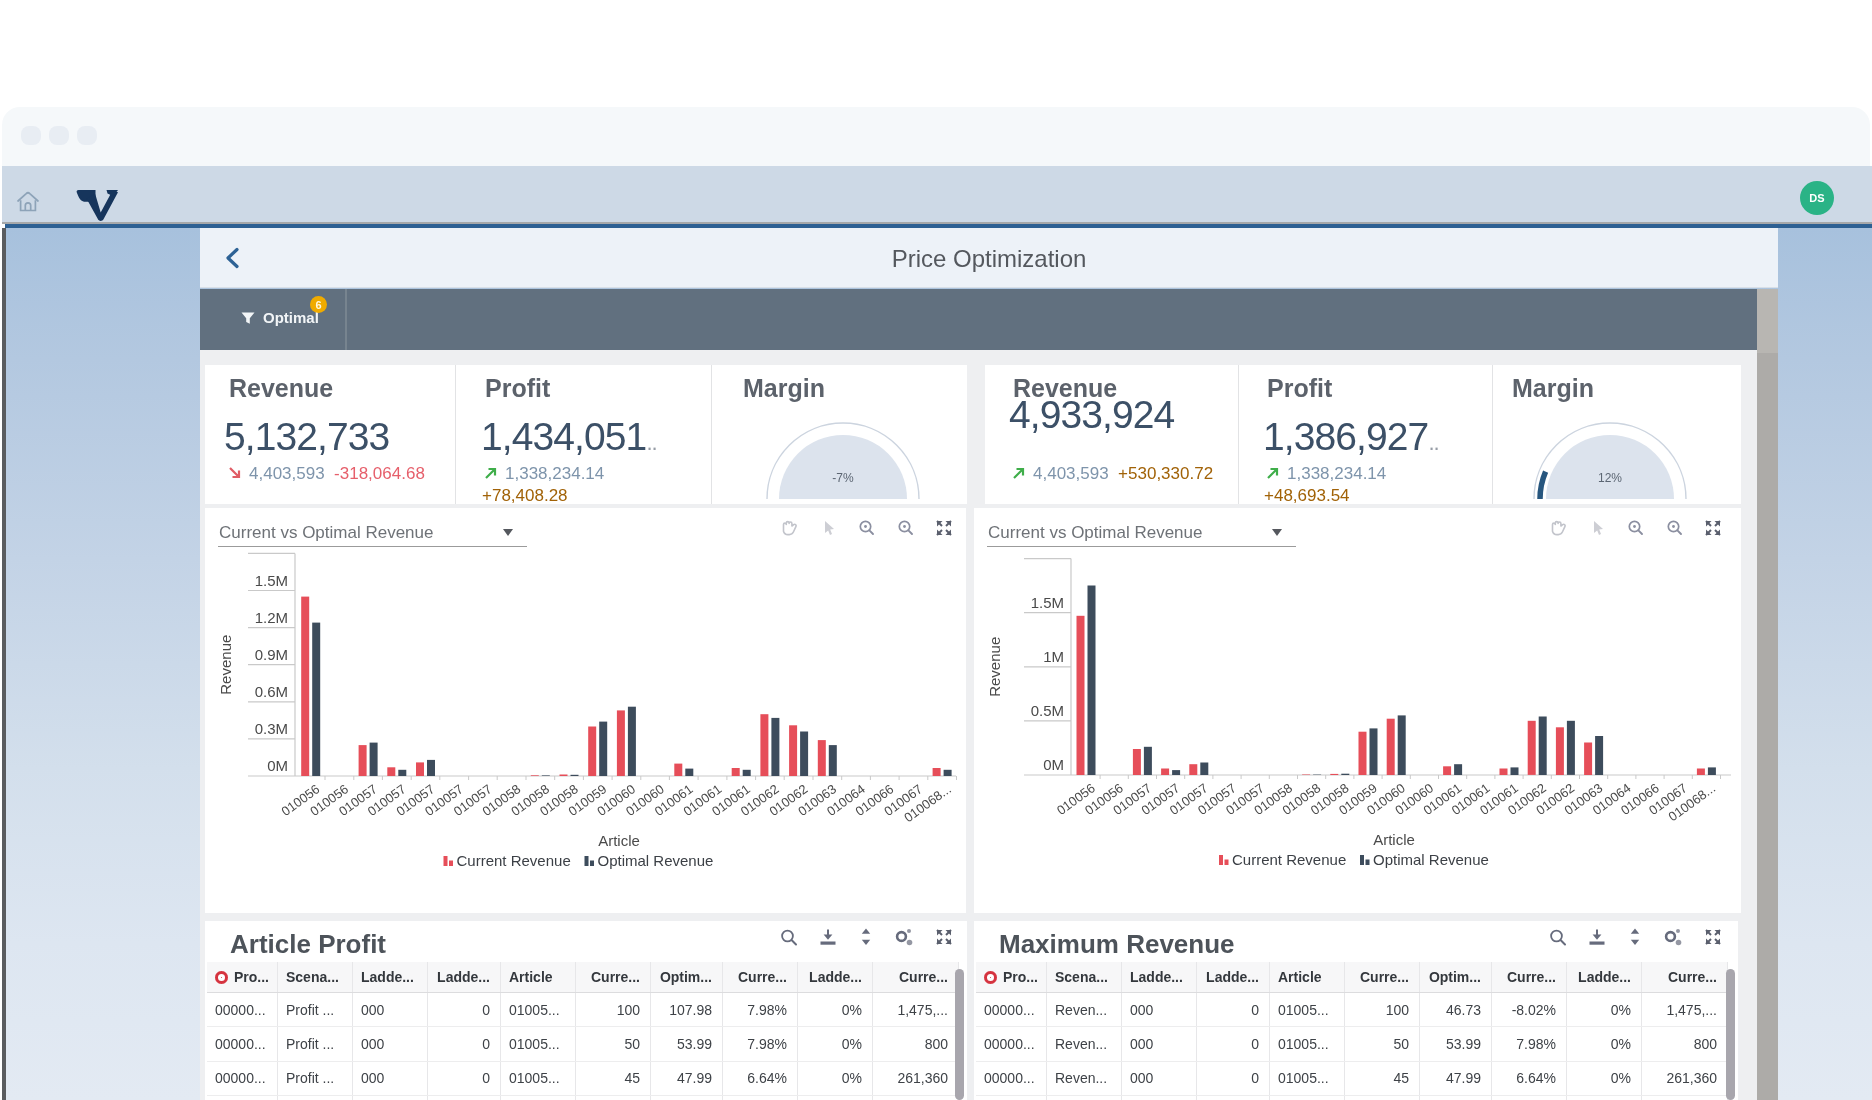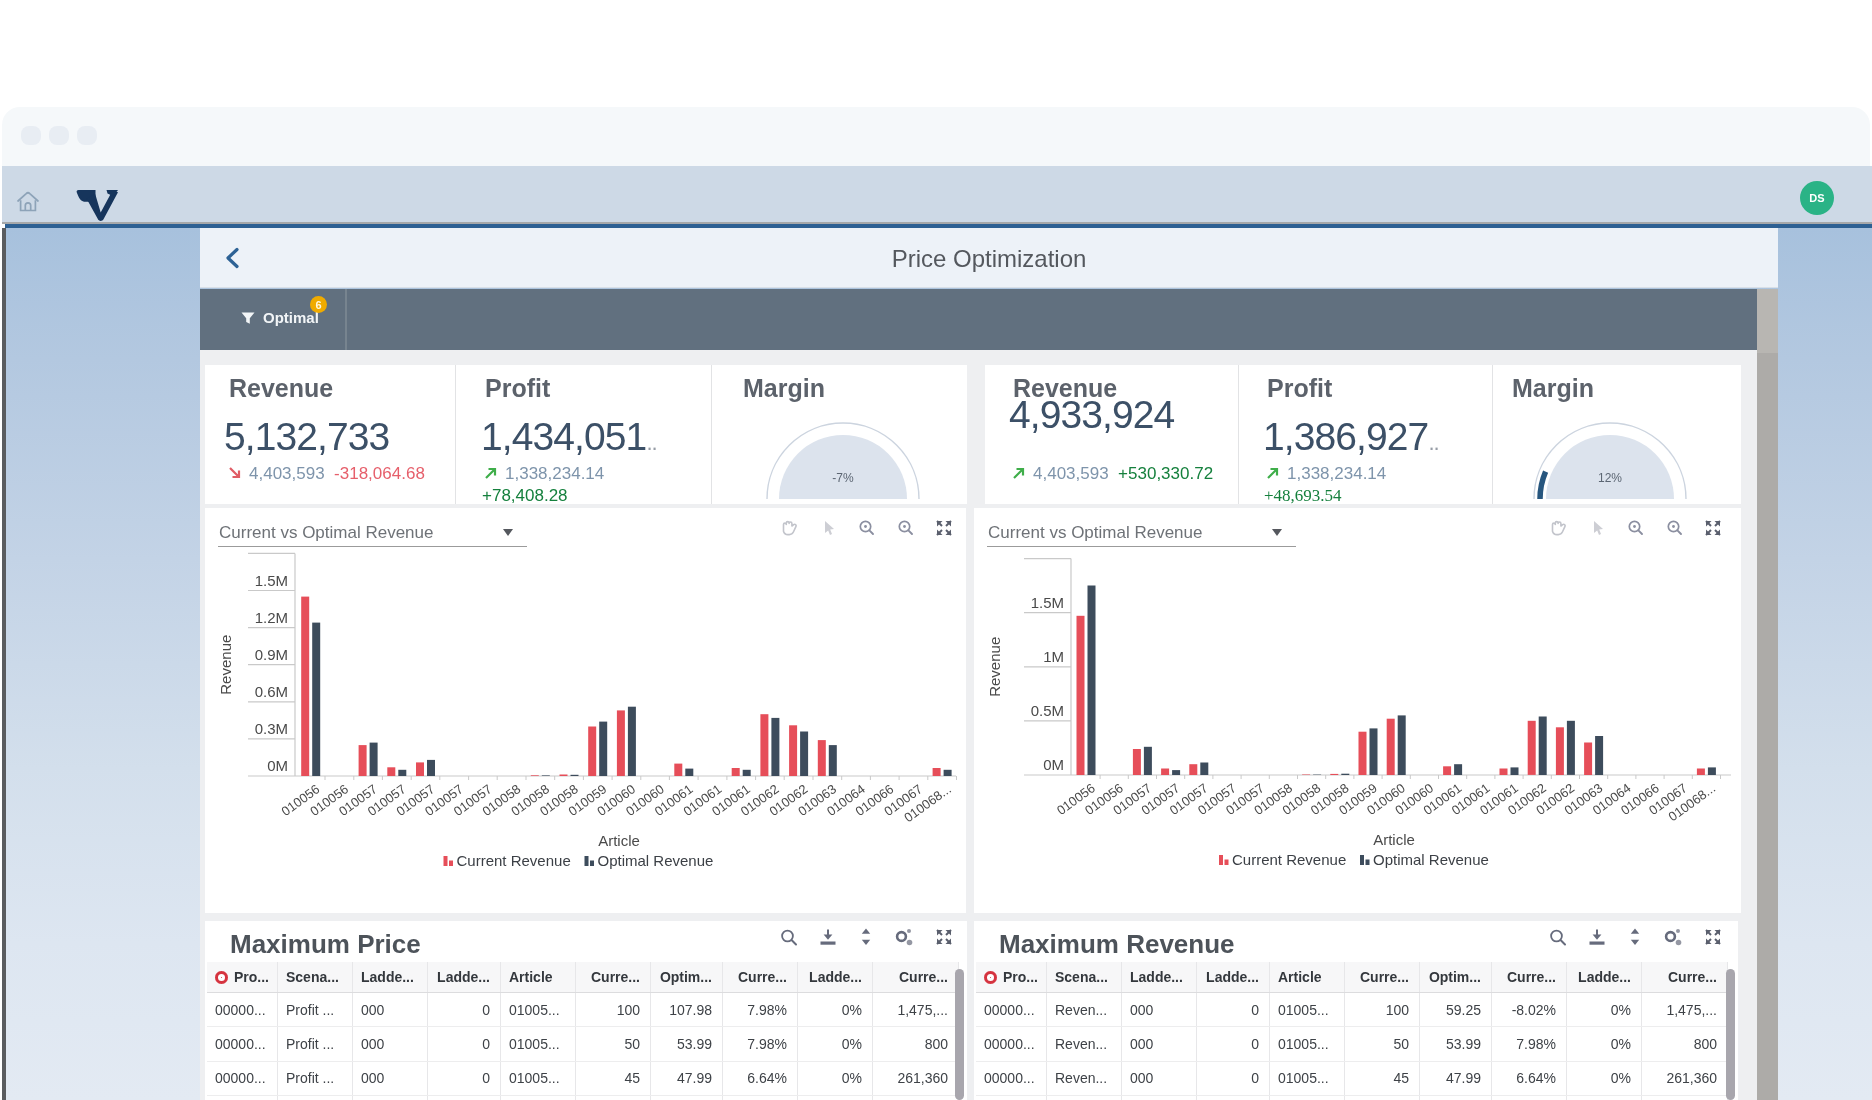"+530,330.72" .greenn { color: #15803d -> #a16207 }
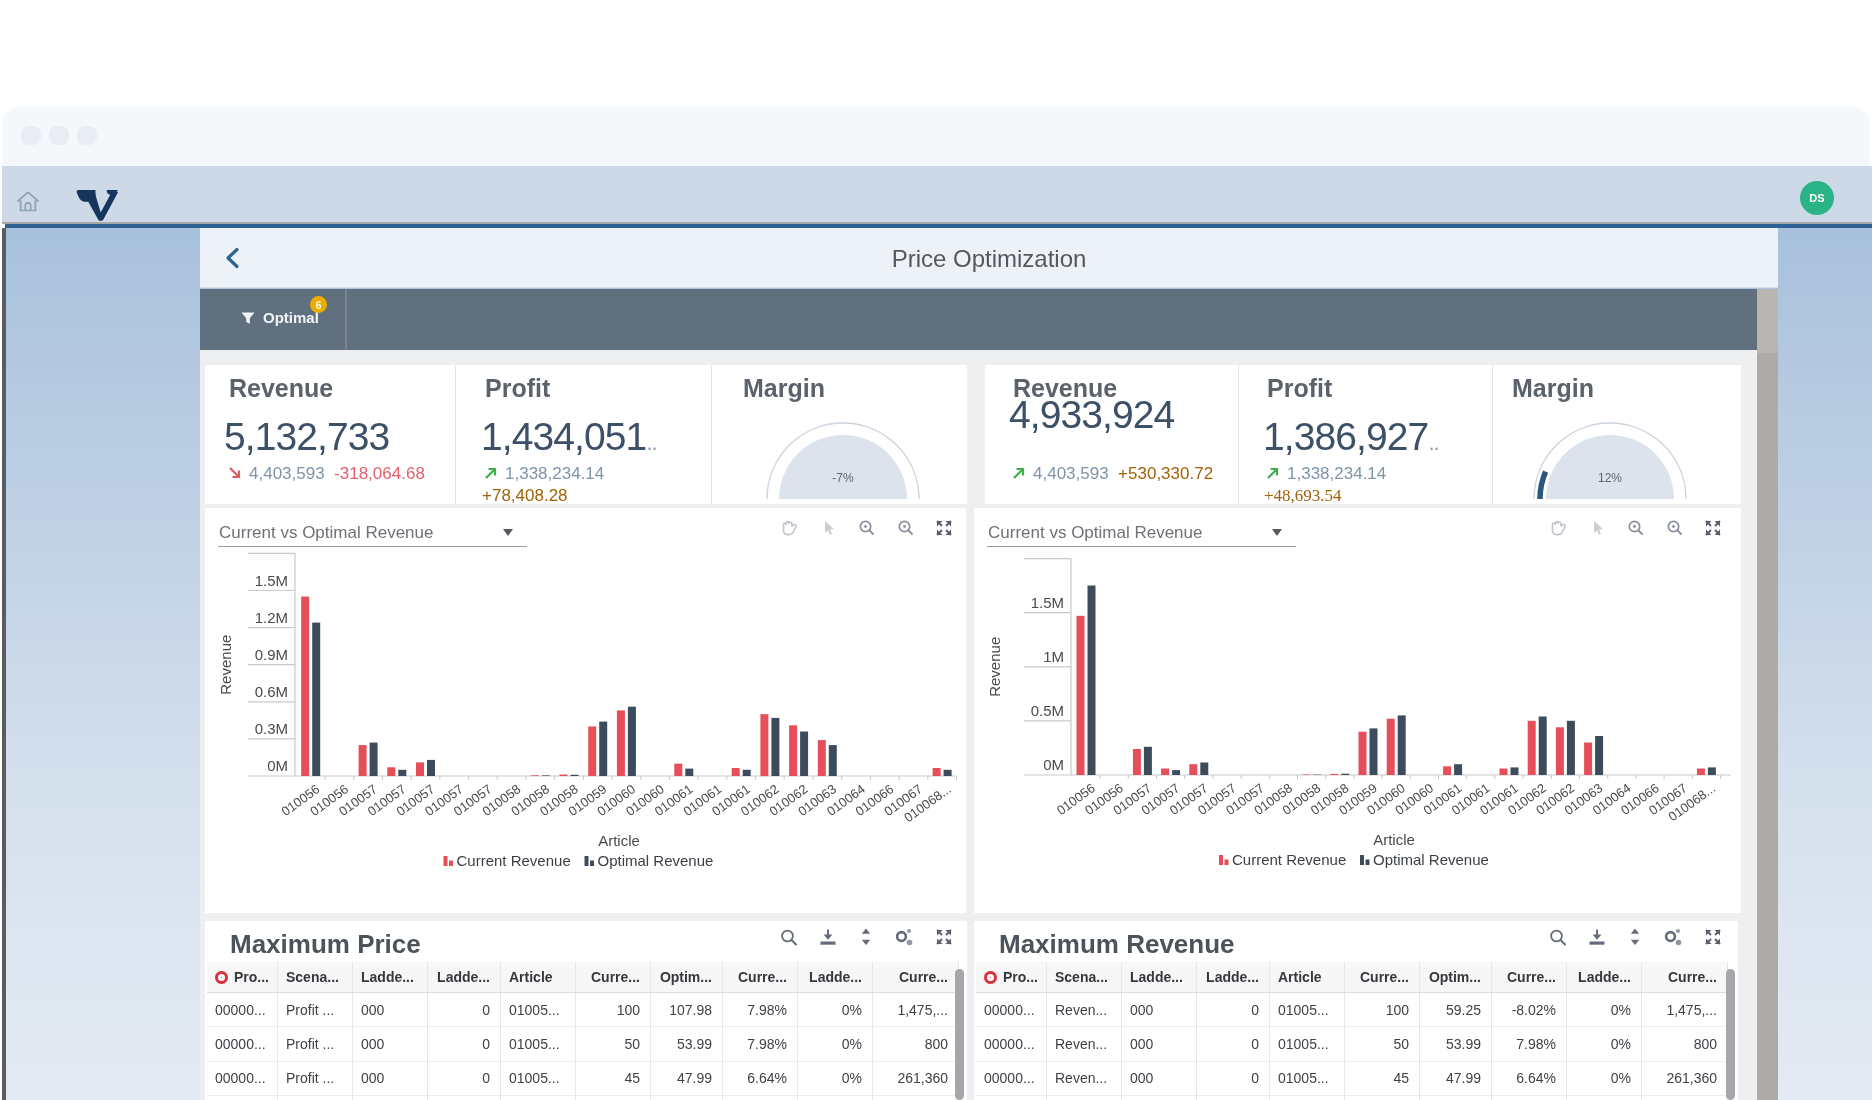"+48,693.54" div.kpis { font-family: Liberation Serif, serif -> none }
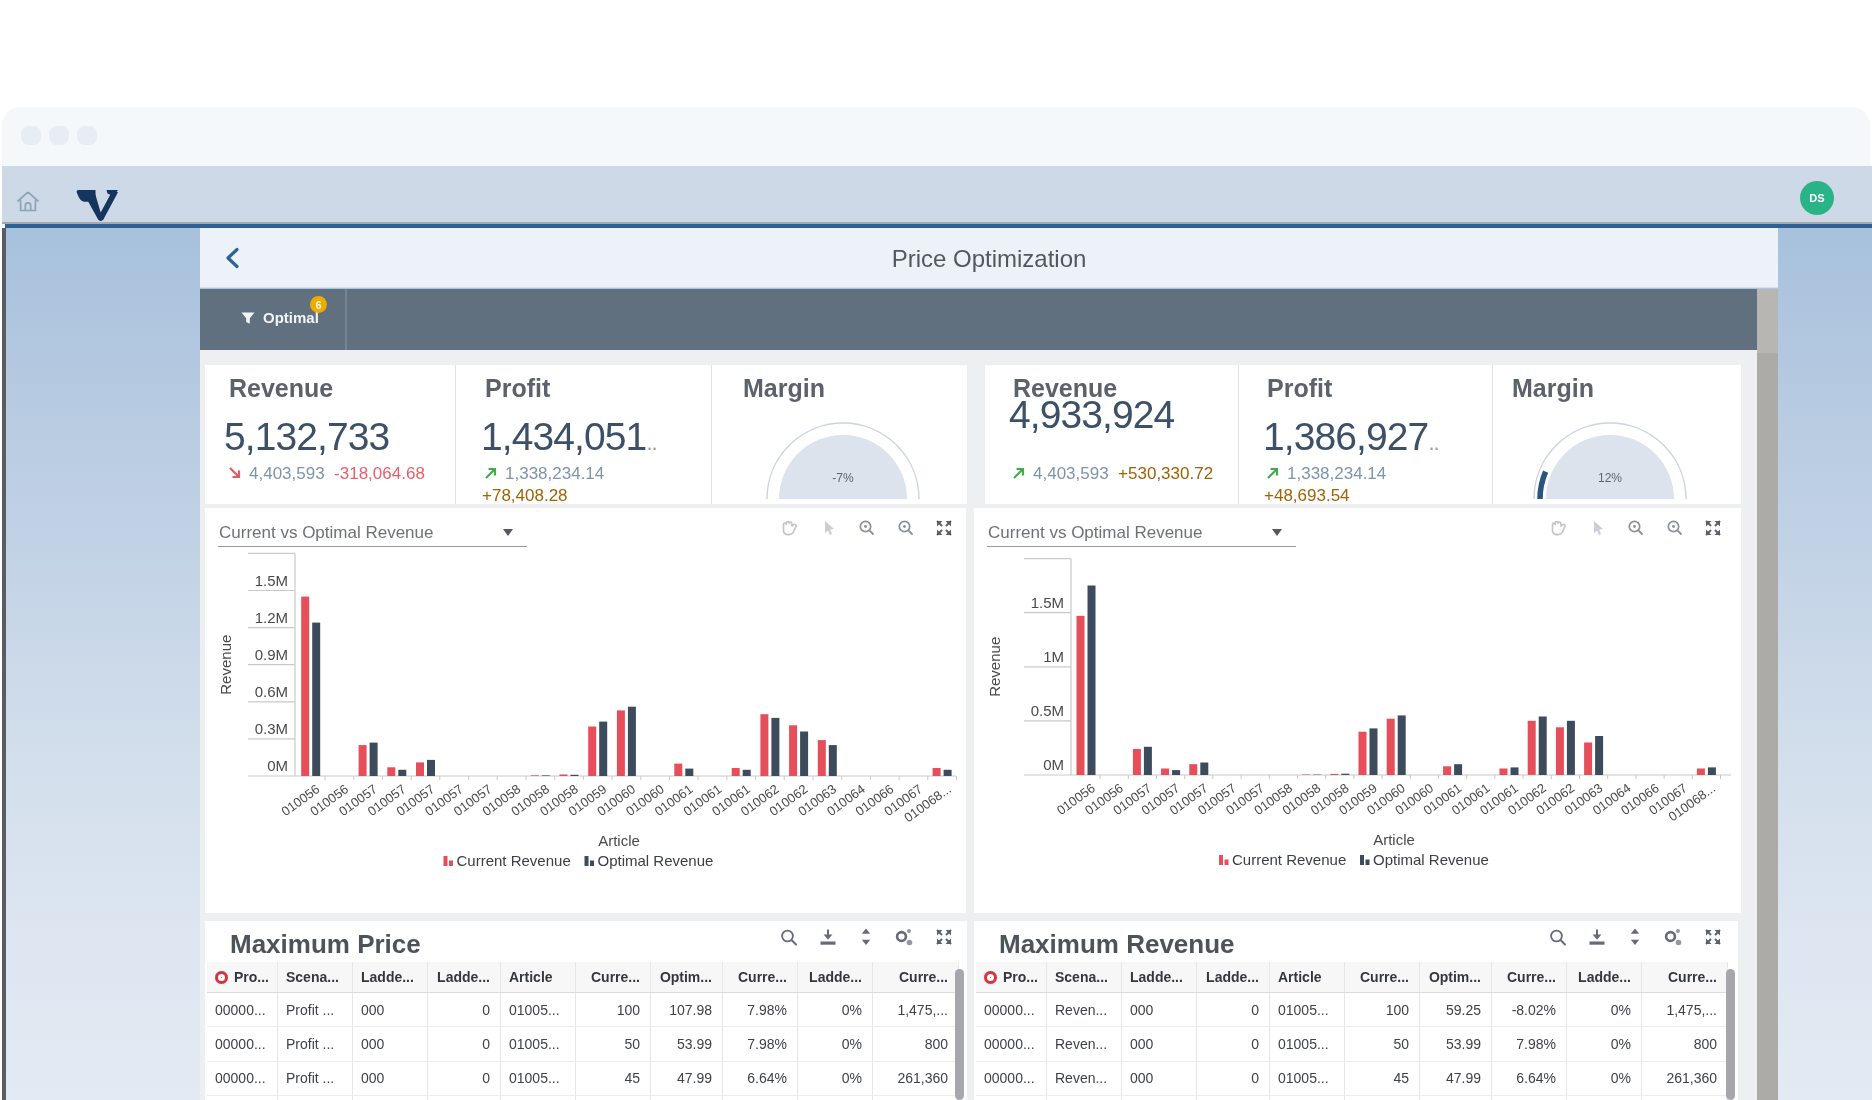"Maximum Price" div.abs { text: Maximum Price -> Article Profit }
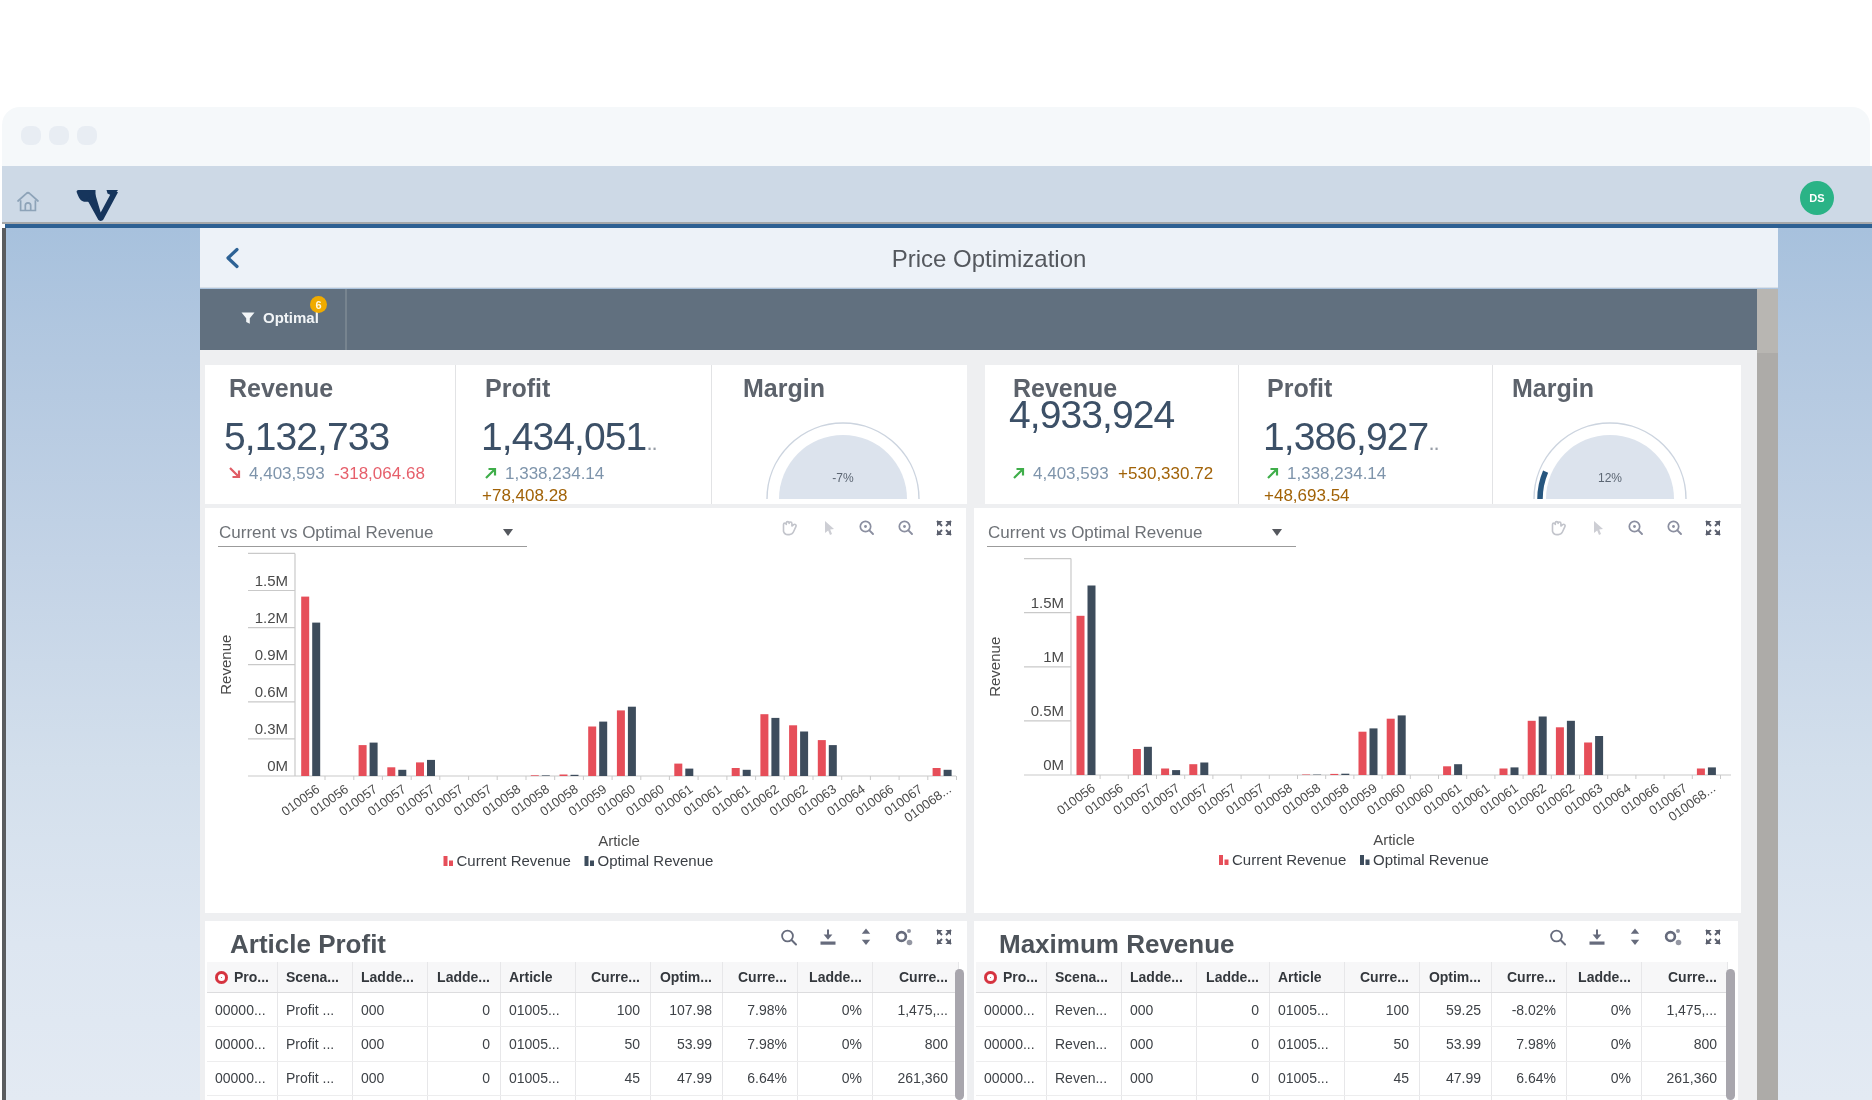"59.25" div.tc { text: 59.25 -> 46.73 }
